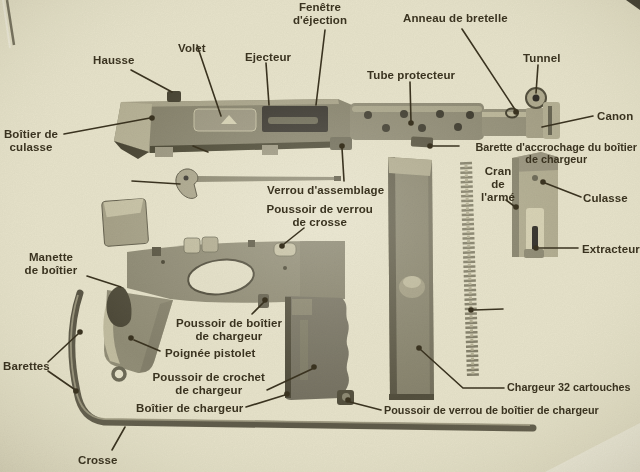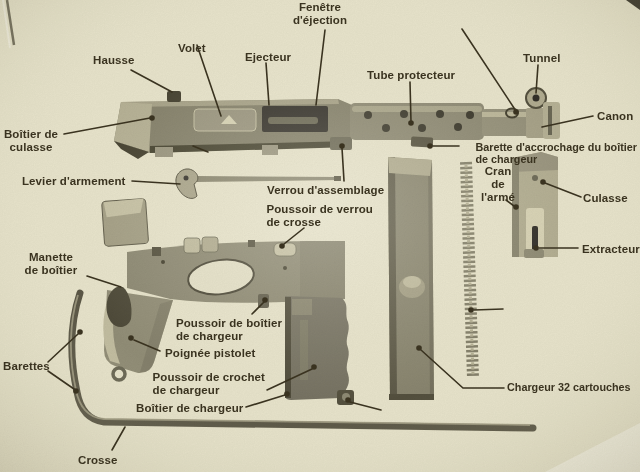"Anneau de bretelle" div.lbl { html: none -> <div>Anneau de bretelle</div> }
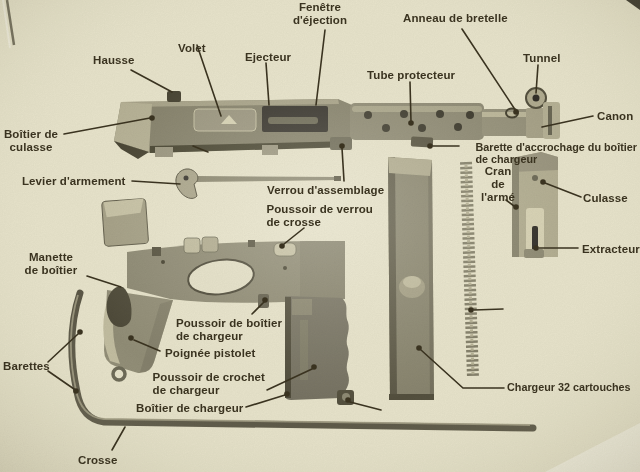"Barette d'accrochage du boîtier" .lbl.r { text-align: left -> center }
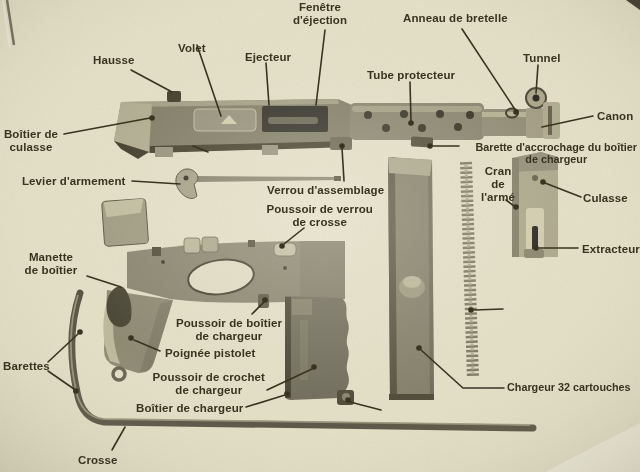"Levier d'armement" div.lbl { html: <div>Levier d'armement</div> -> none }
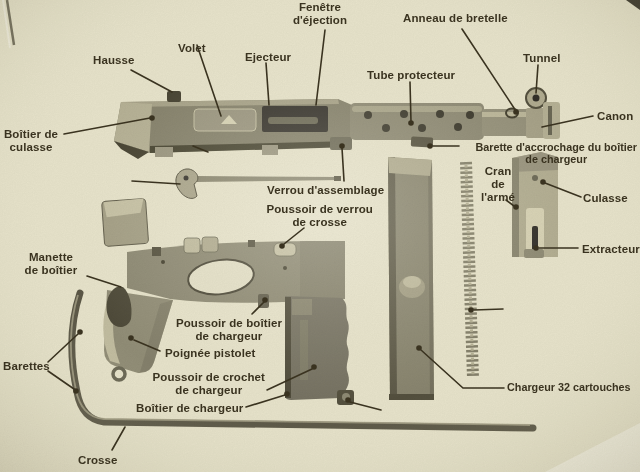"Poussoir de verrou de boîtier" div.lbl { html: none -> <div>Poussoir de verrou de boîtier de chargeur</div> }
